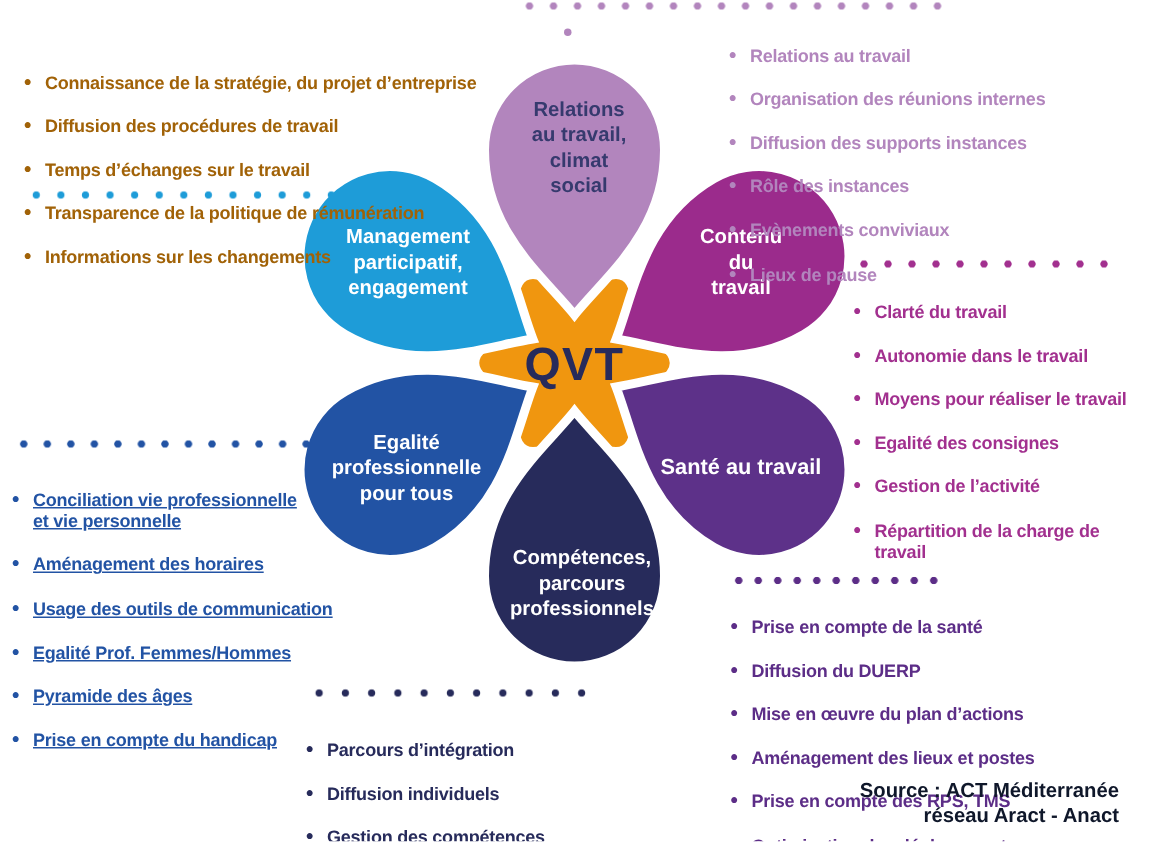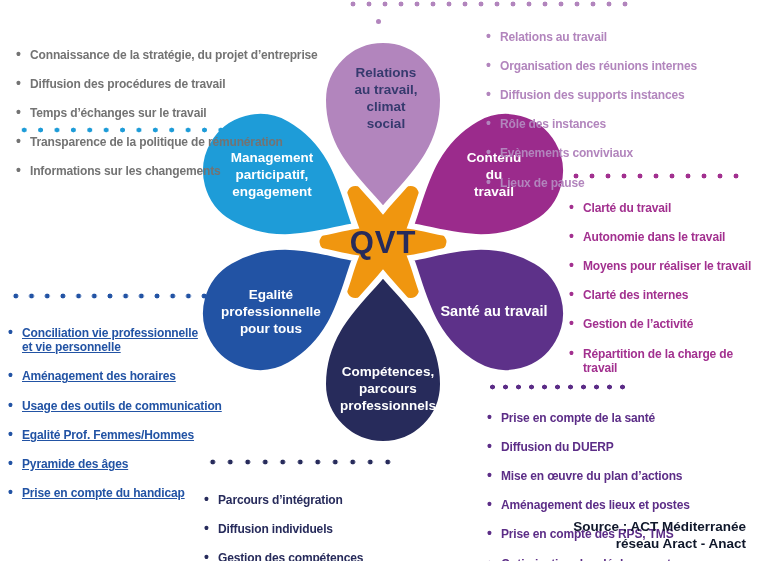"Connaissance de la stratégie, du" .c-management { color: #737373 -> #a16207 }
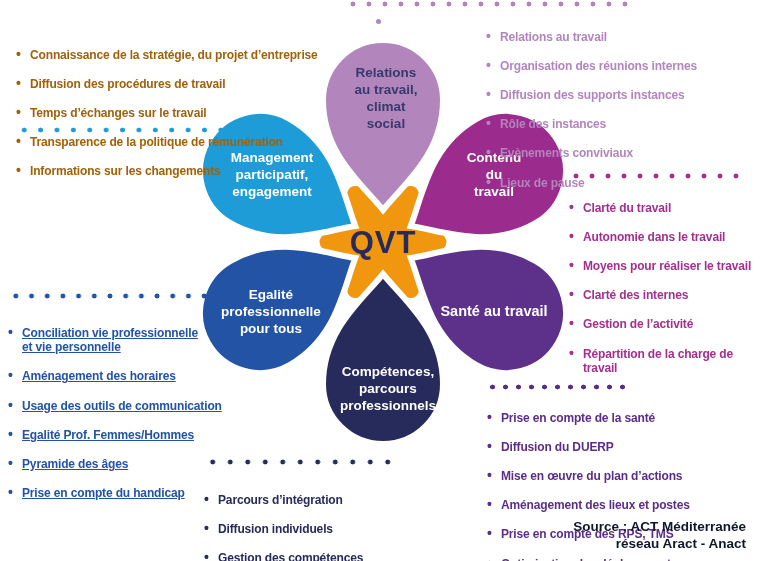"Clarté des internes" li { text: Clarté des internes -> Egalité des consignes }
